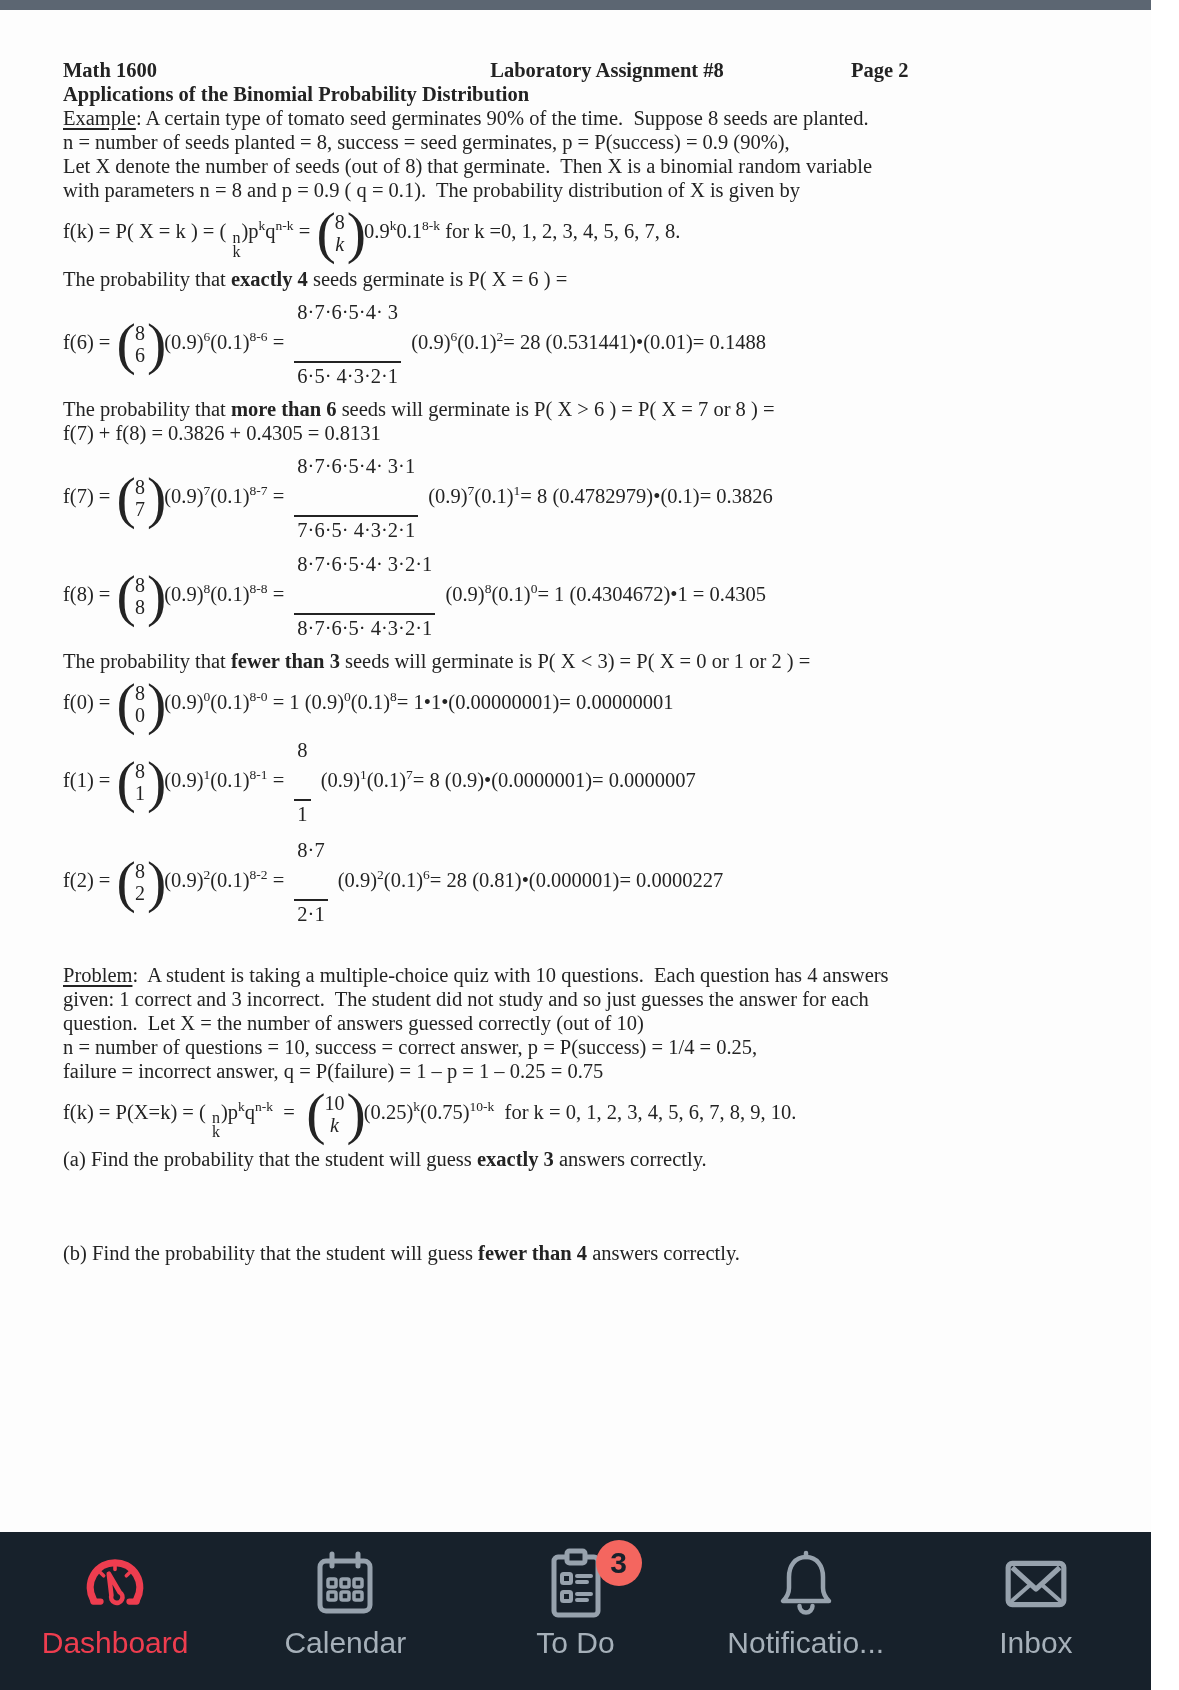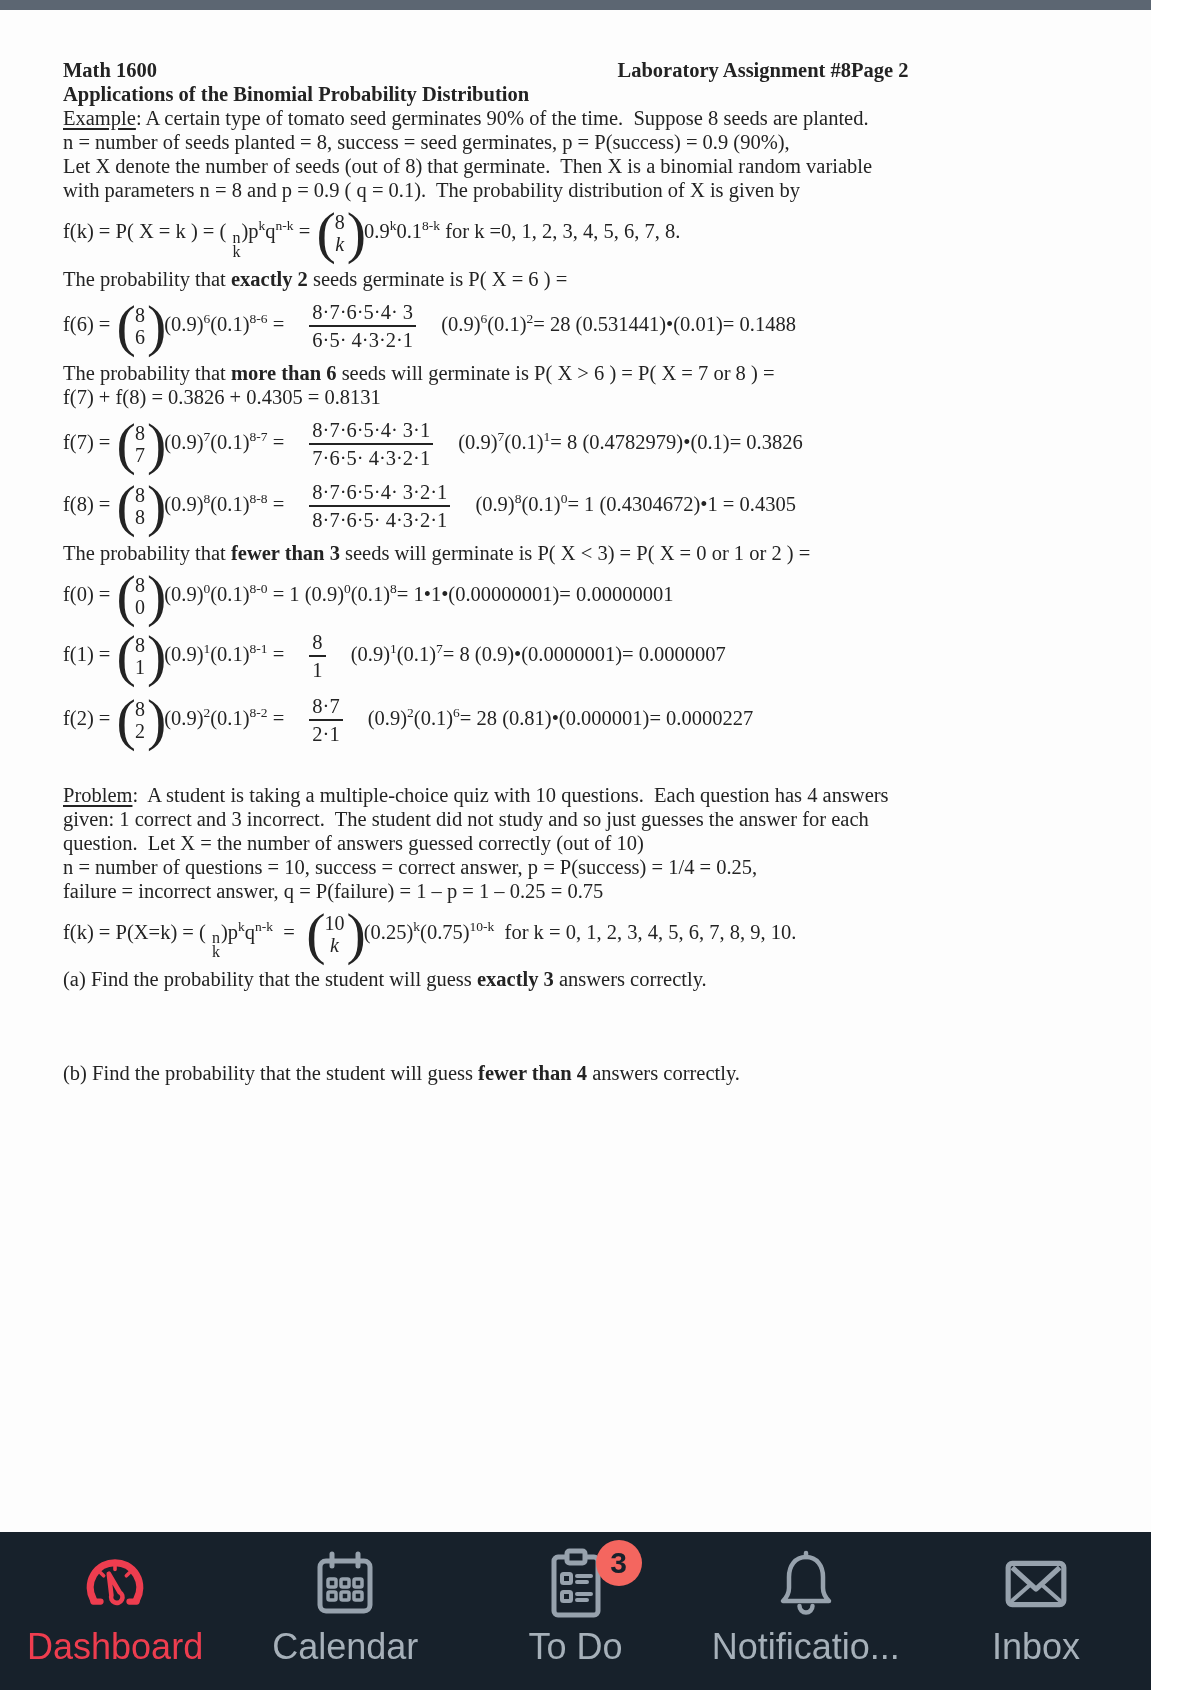"Laboratory Assignment #8" .doc-header .assign { text-align: right -> center }
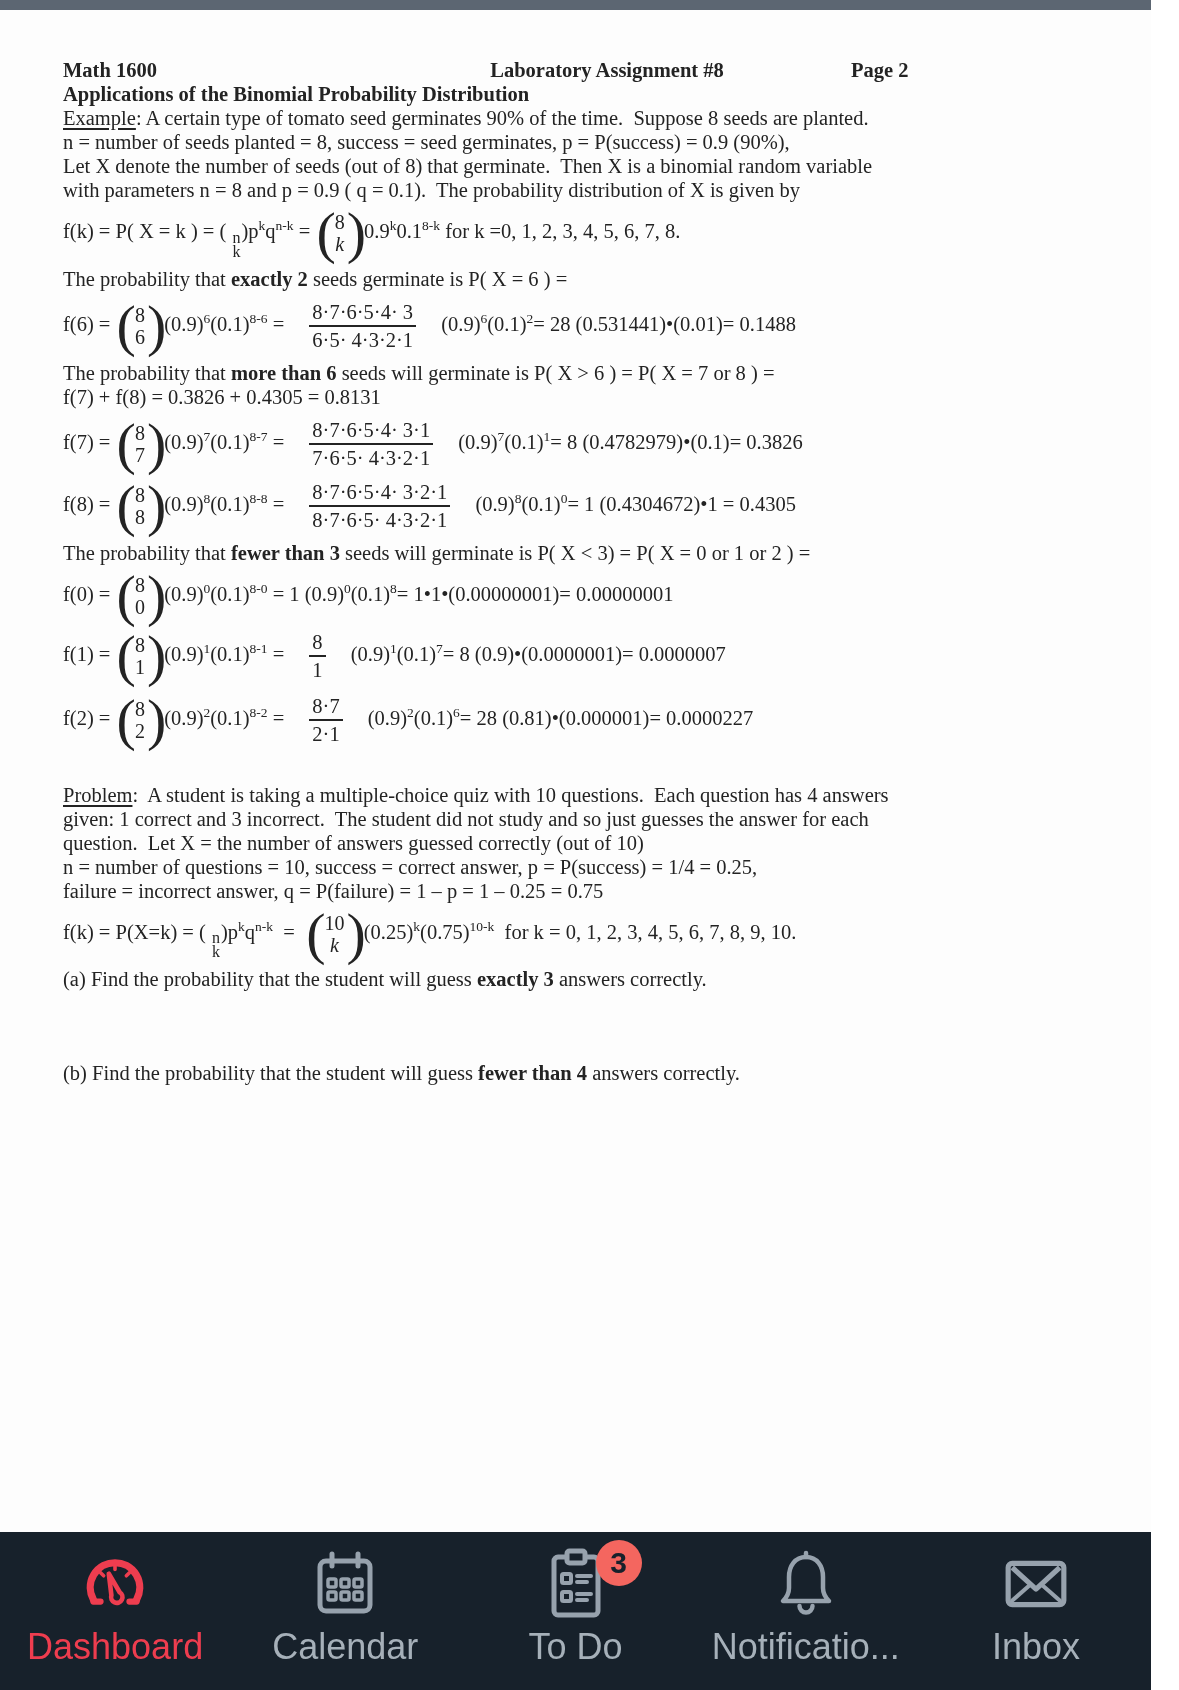"exactly 2" span.bold { text: 2 -> 4 }
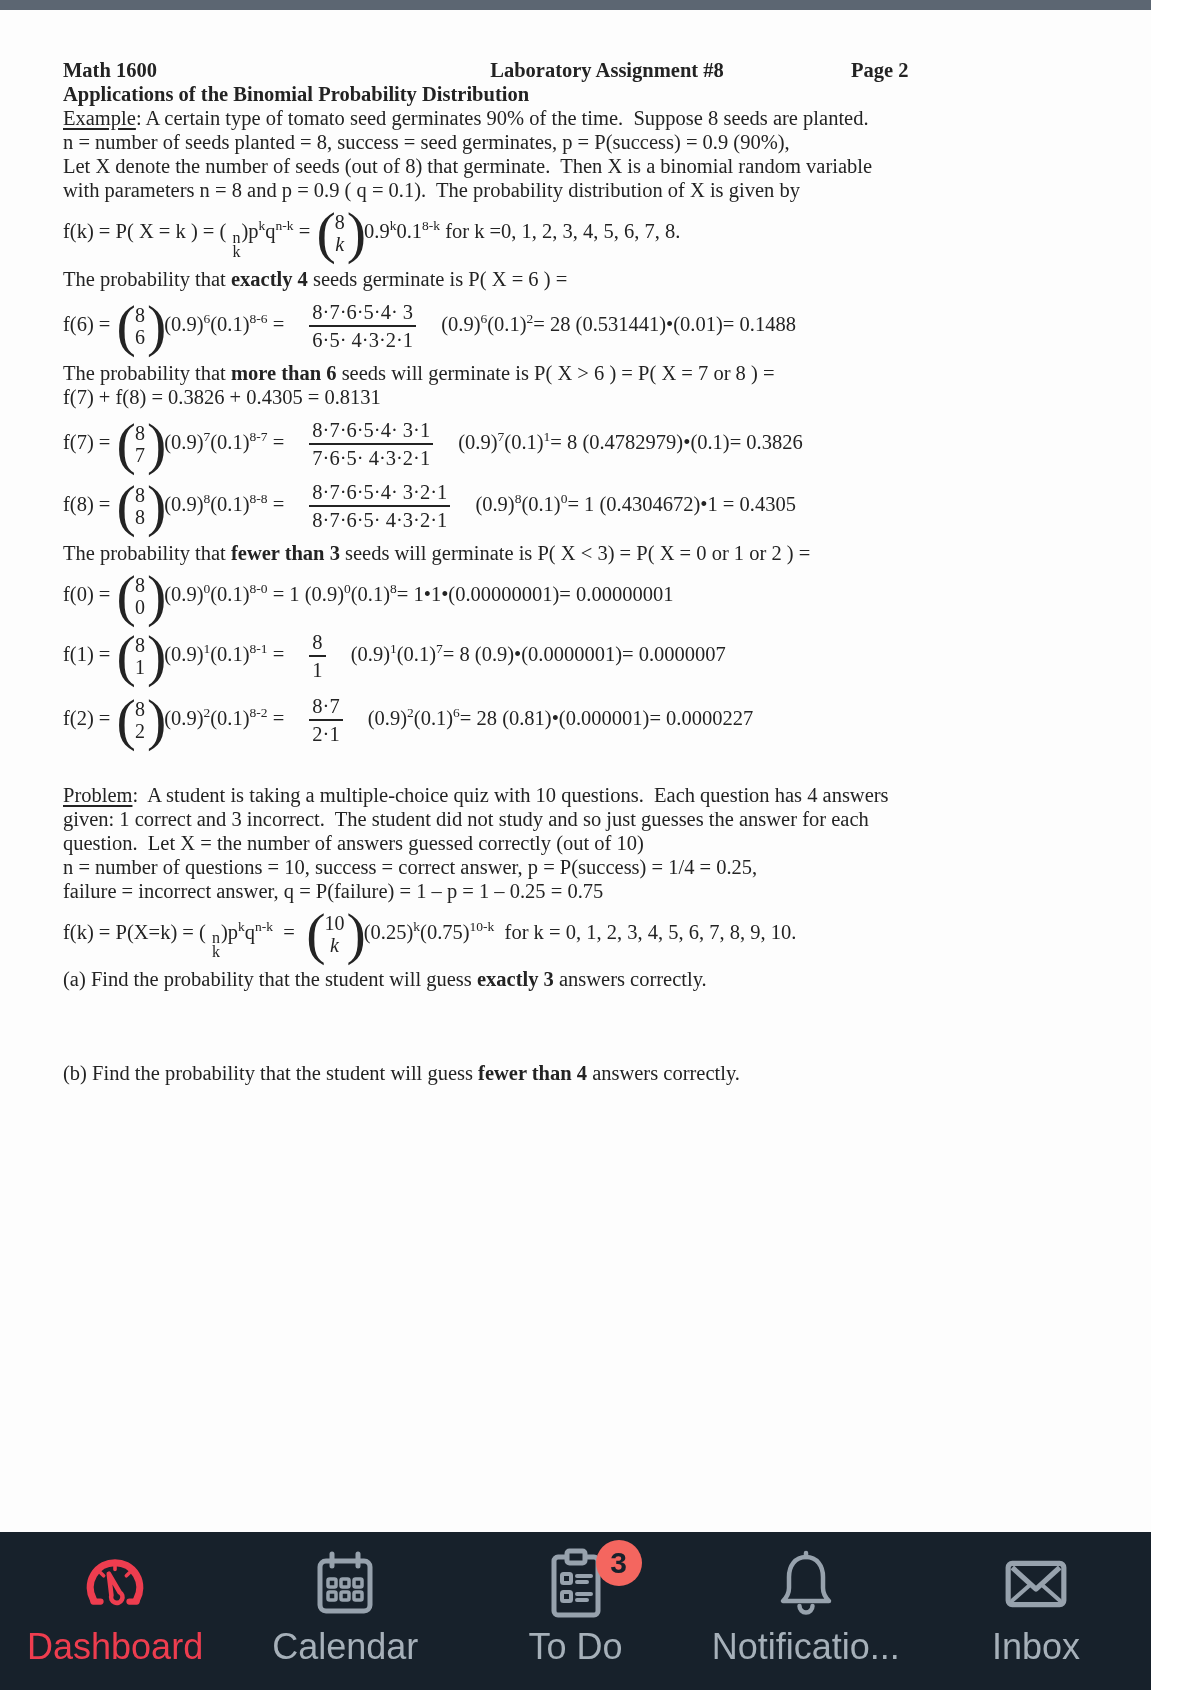"8·7·6·5·4· 3" .frac { gap: none -> 36px; margin: 0 20px -> 0 5px }
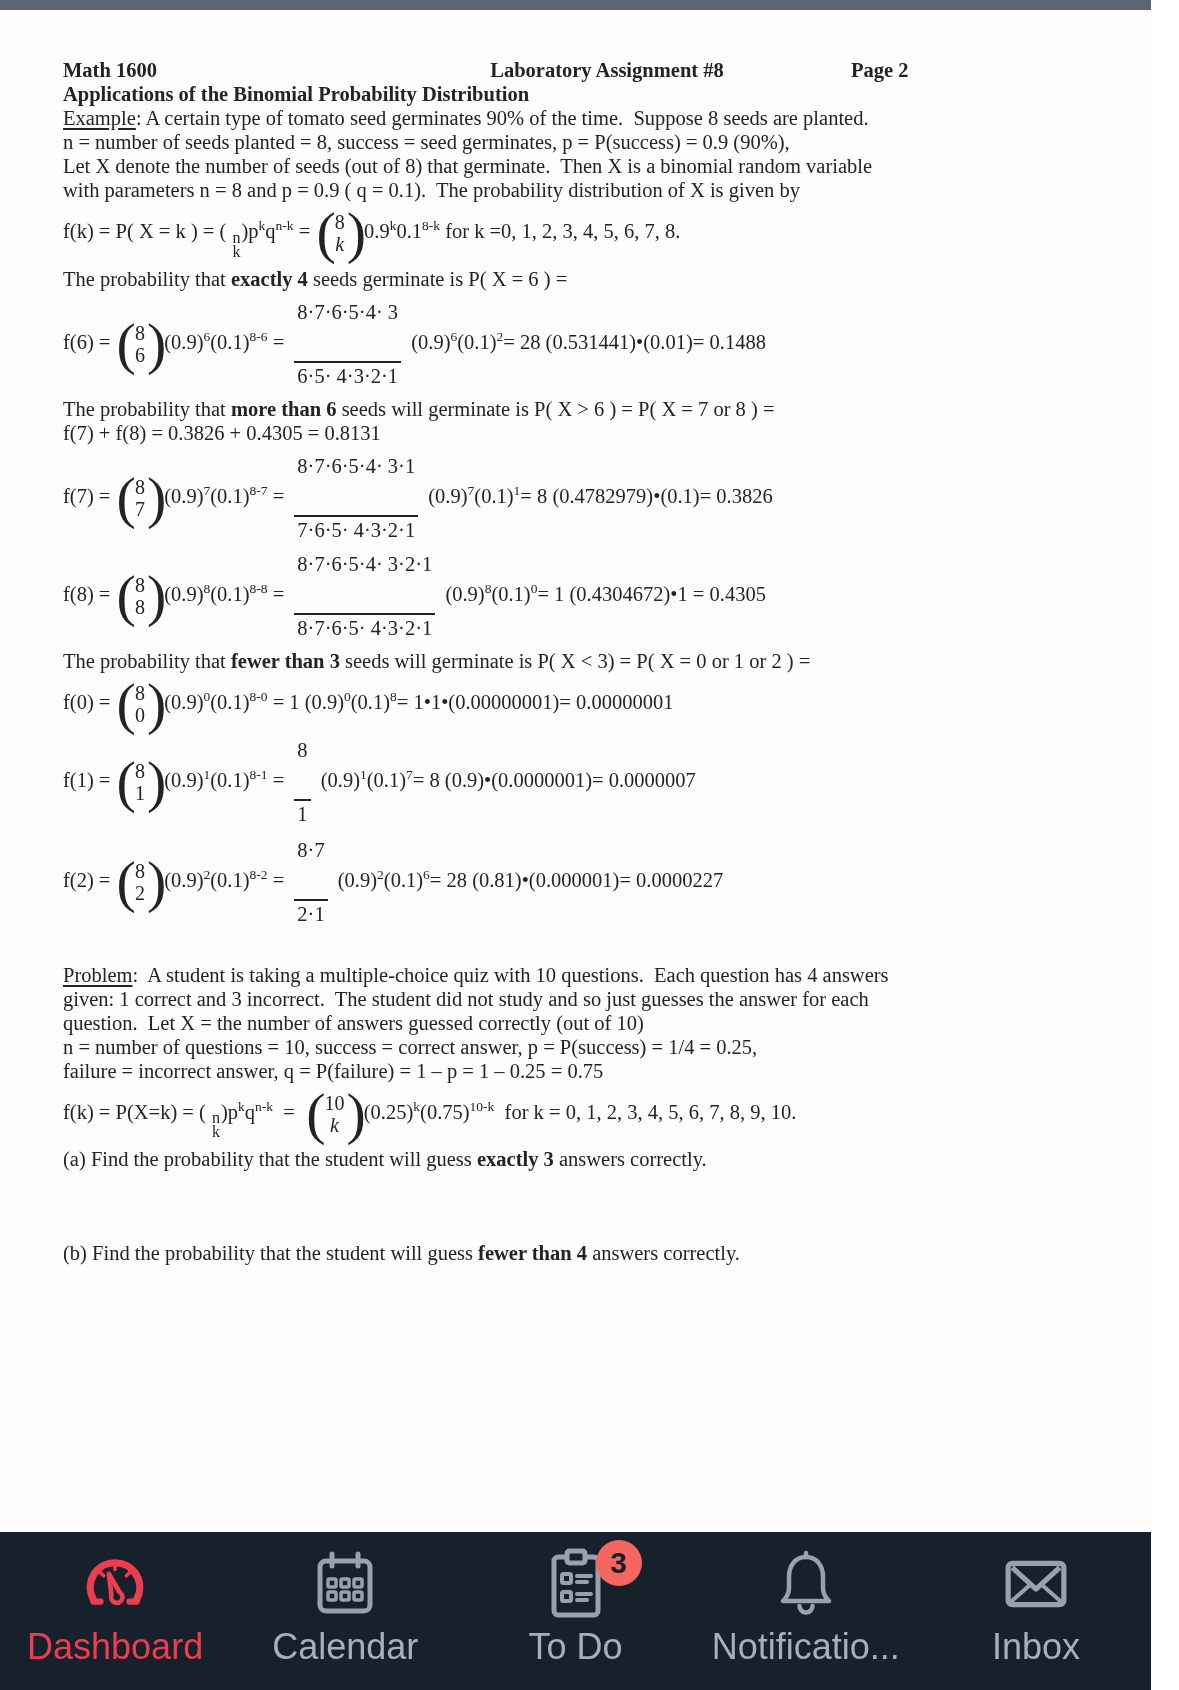"Dashboard" .tab .tlabel { font-size: 36px -> 30px }
